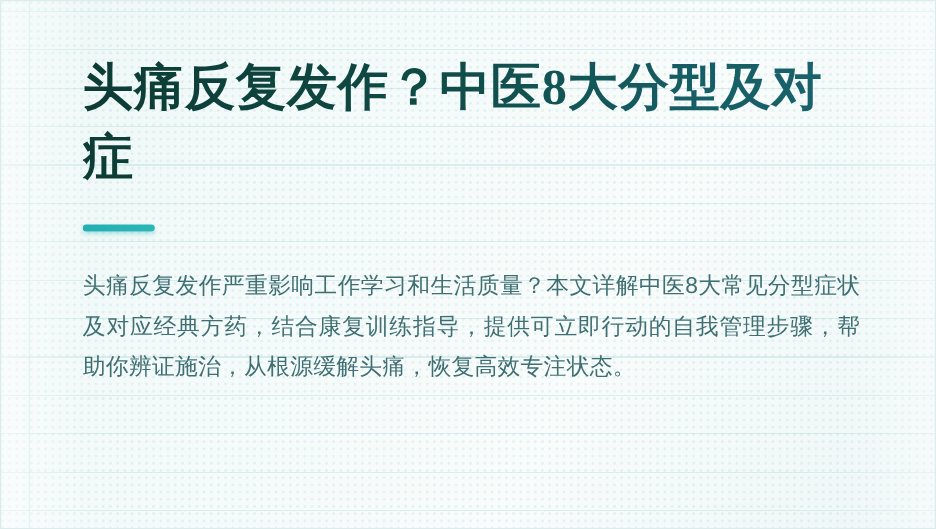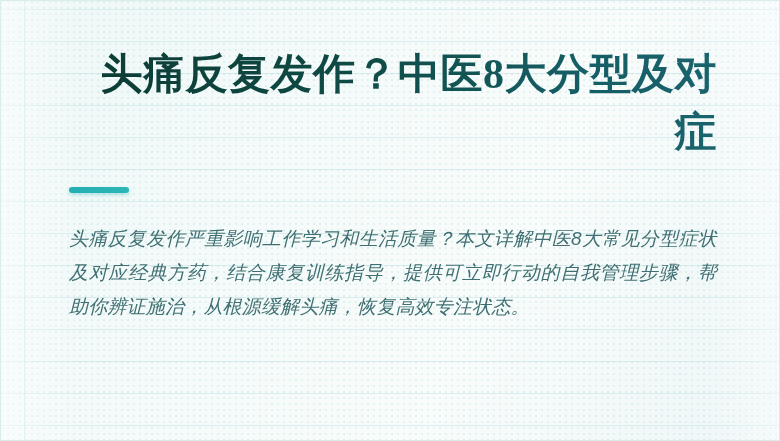"头痛反复发作？中医8大分型及对症" .cover-title .tline { text-align: right -> none }
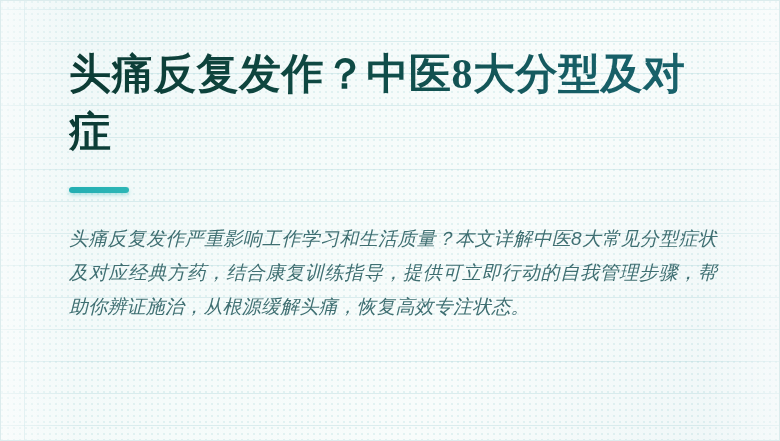"头痛反复发作严重影响工作学习和生活质量？本文详解中医8大常见分型症状及对应经典方" .cover-summary { font-style: italic -> none }
